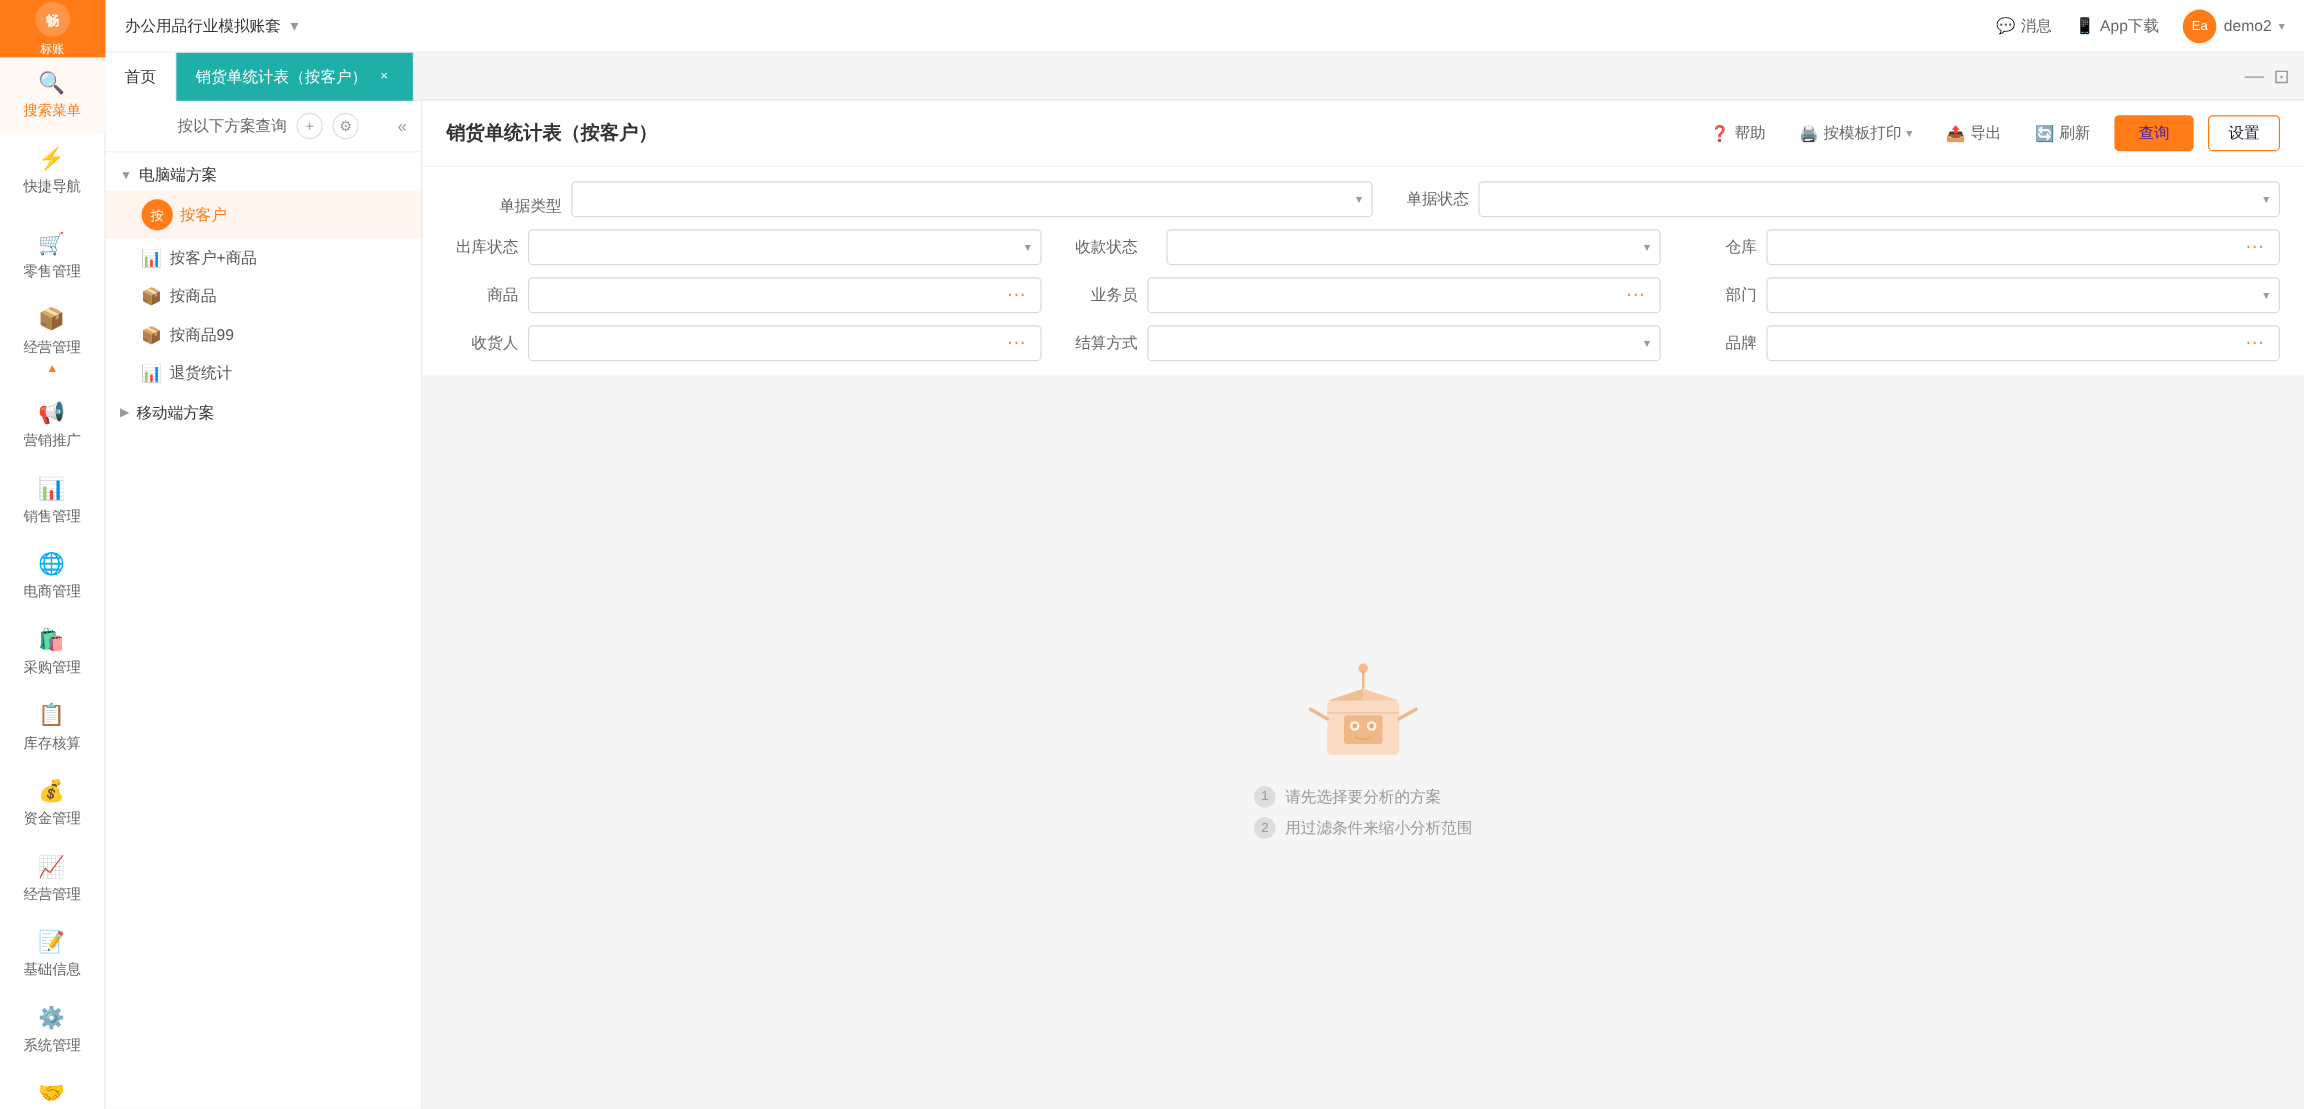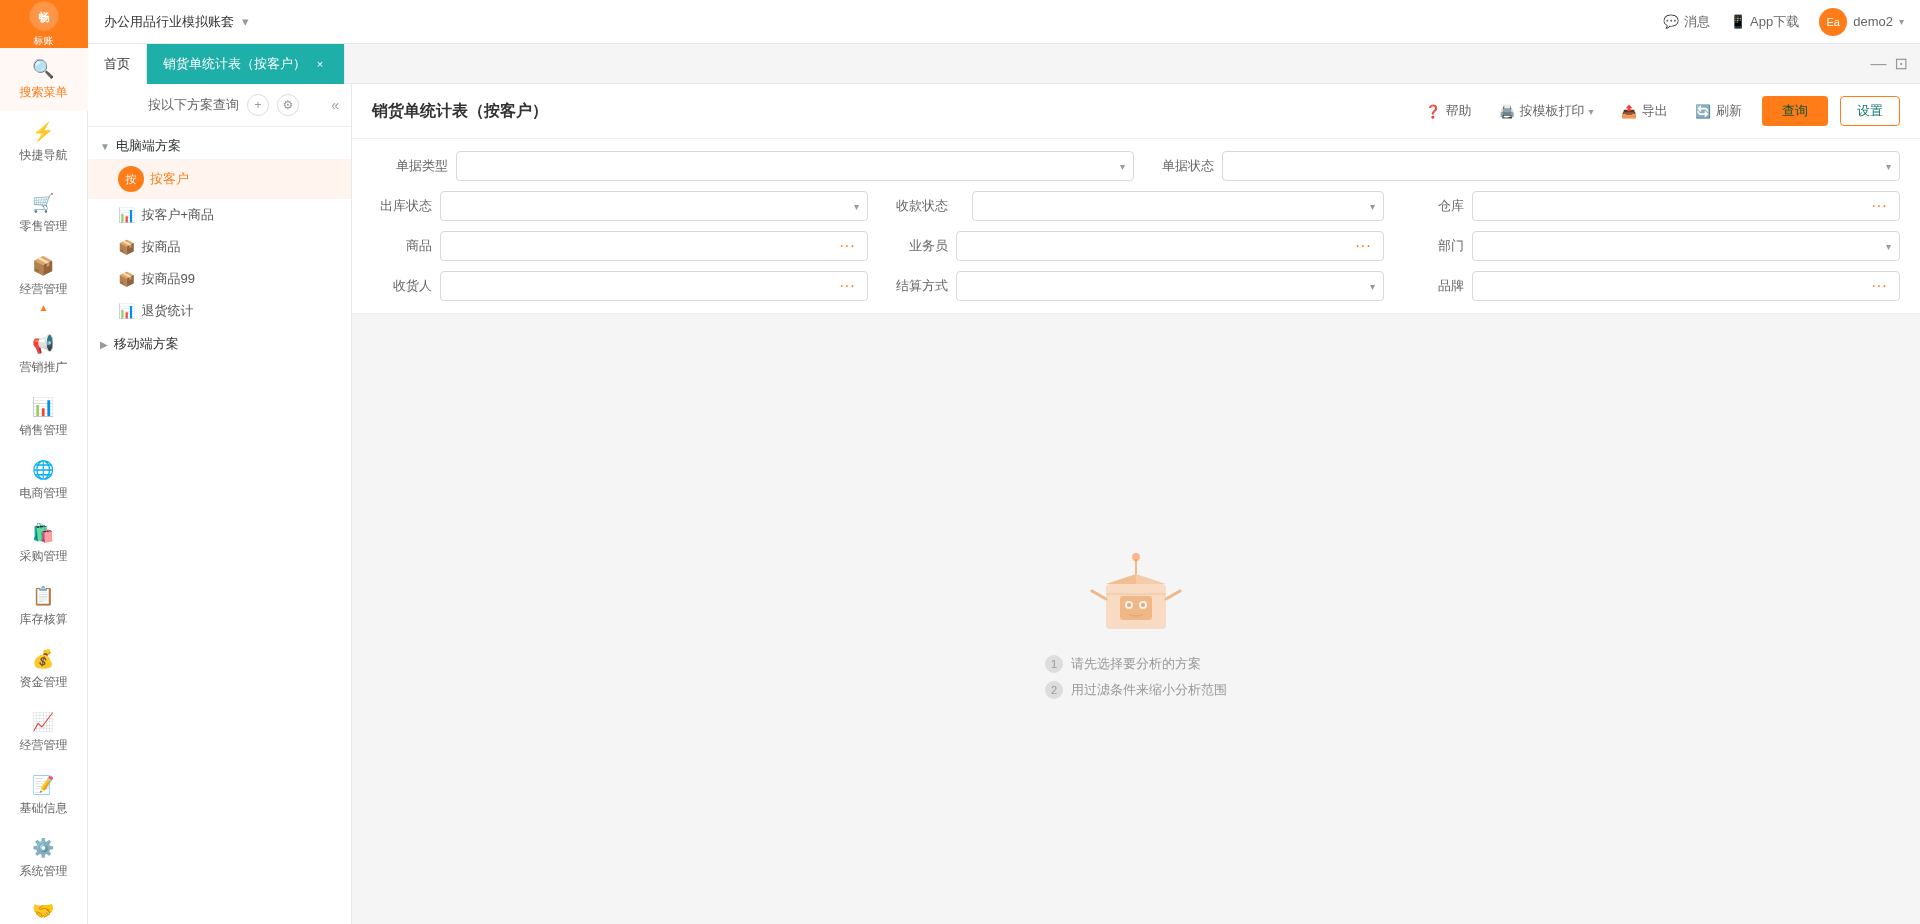"查询" .query-btn { color: #14532d -> #4c1d95 }
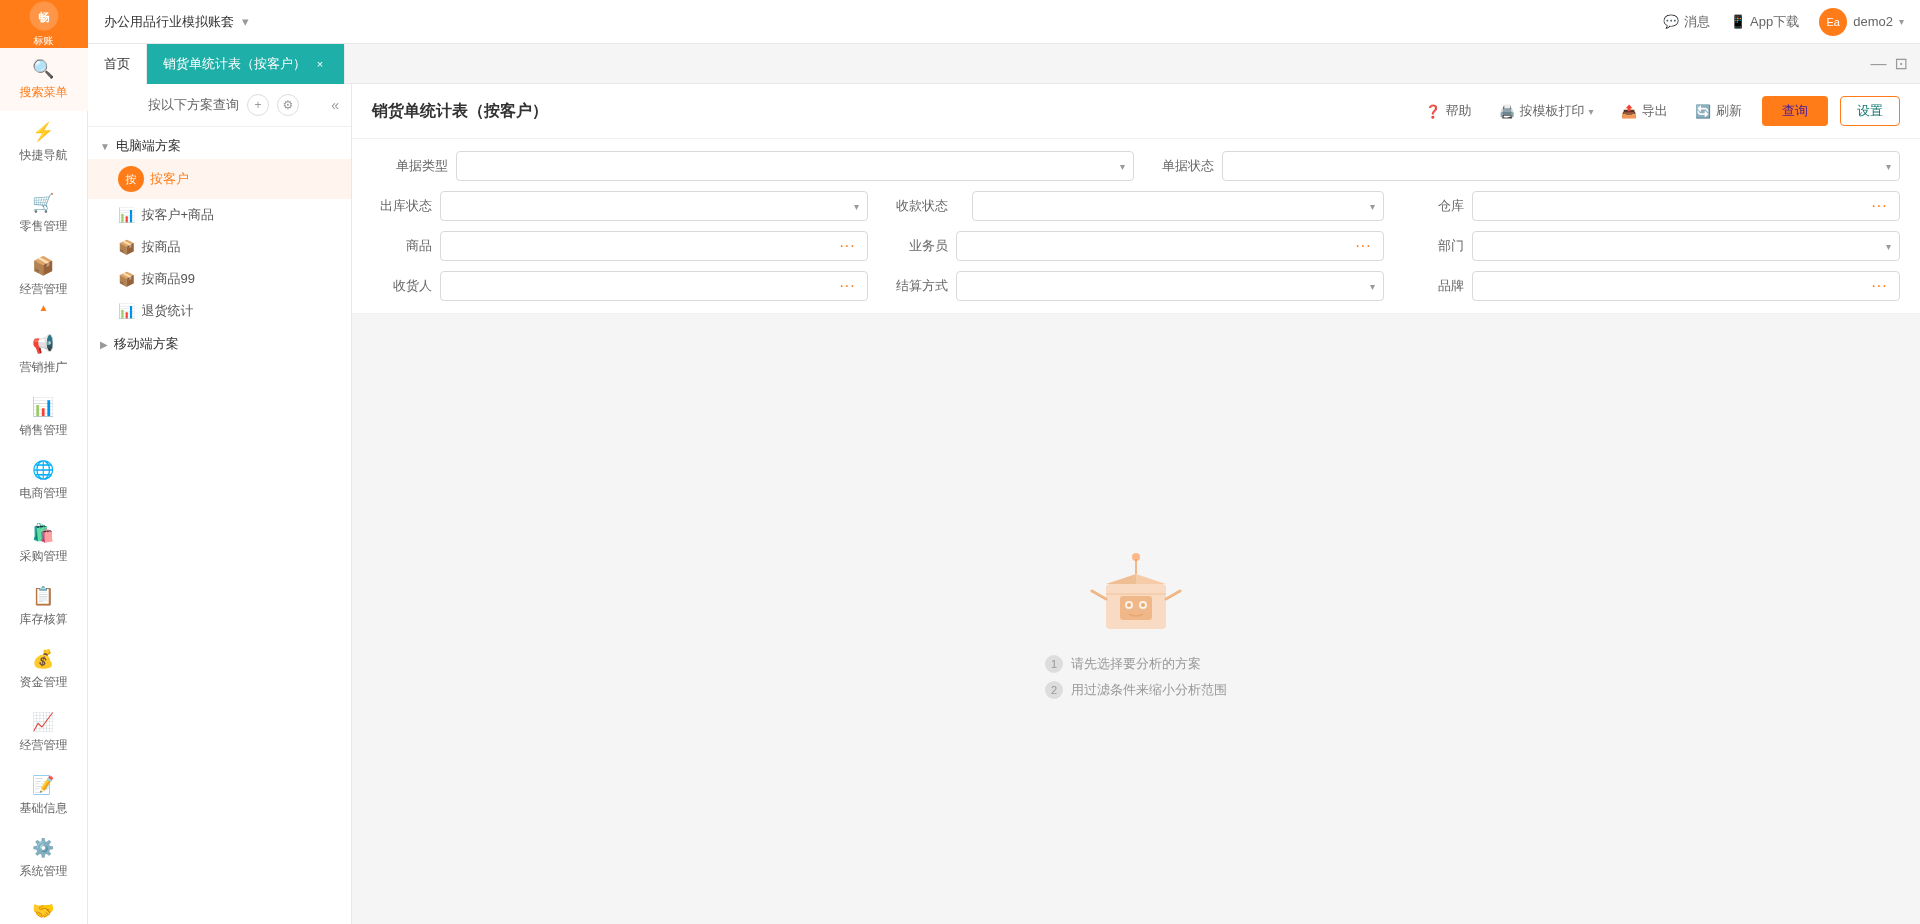"设置" .settings-btn { color: #0f766e -> #0f172a }
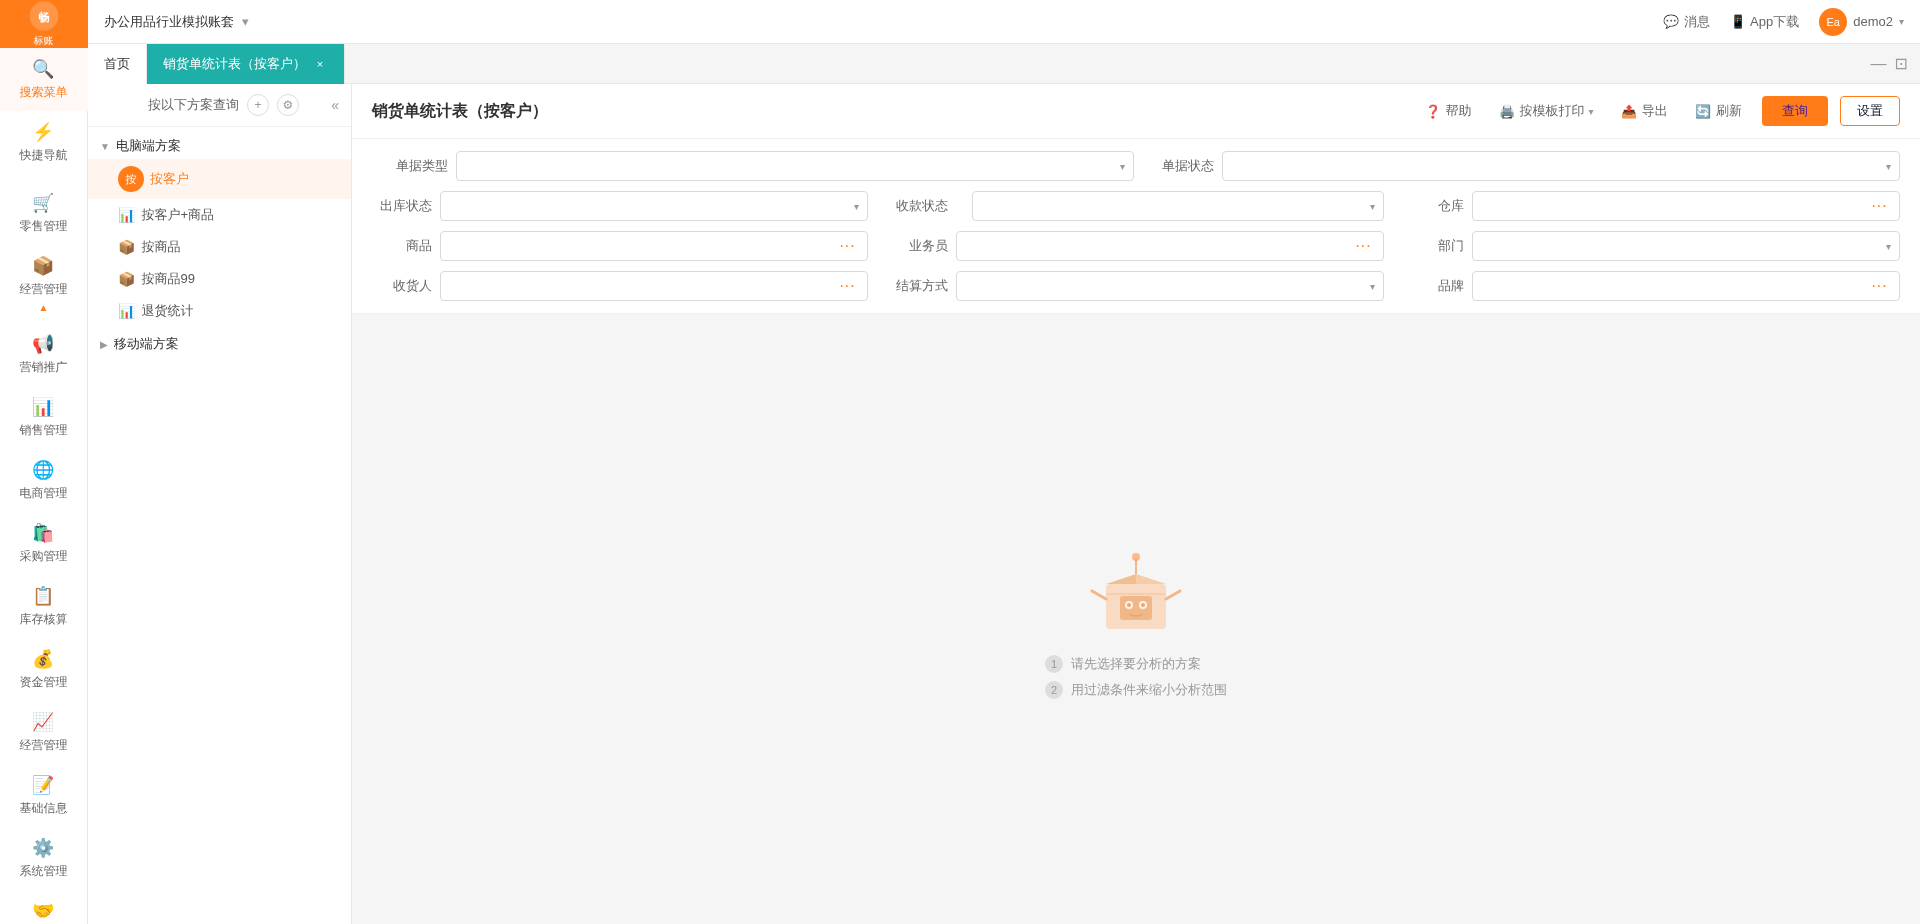"单据类型" div.filter-item { align-items: none -> flex-end; margin-left: 16px -> 36px }
